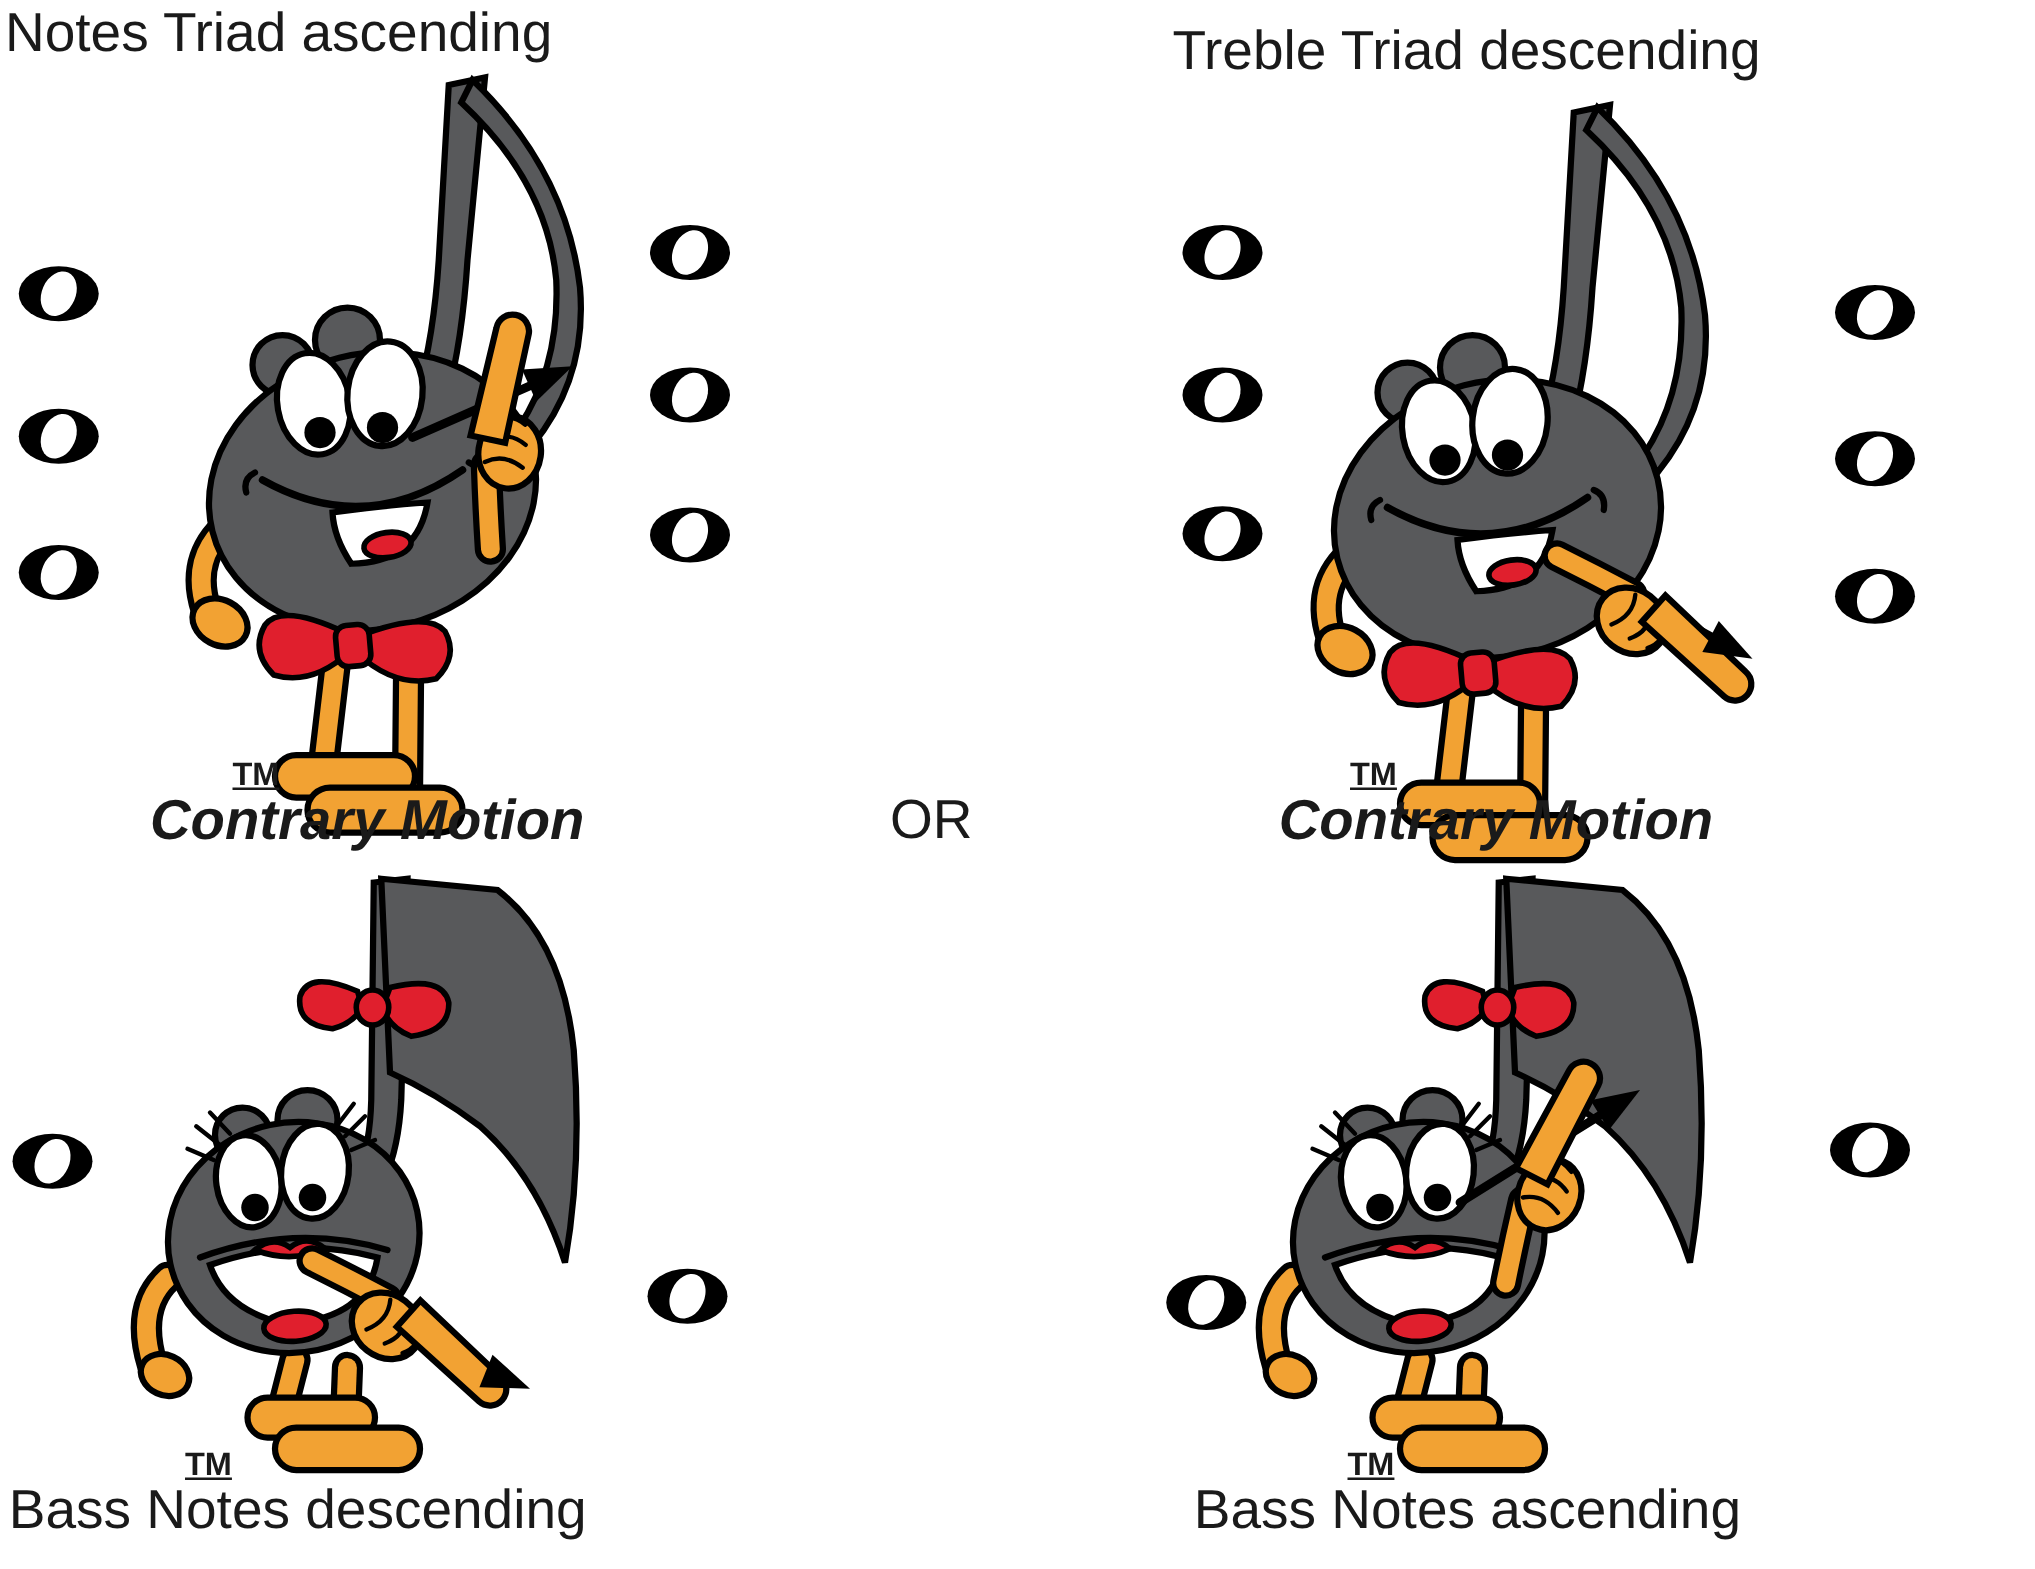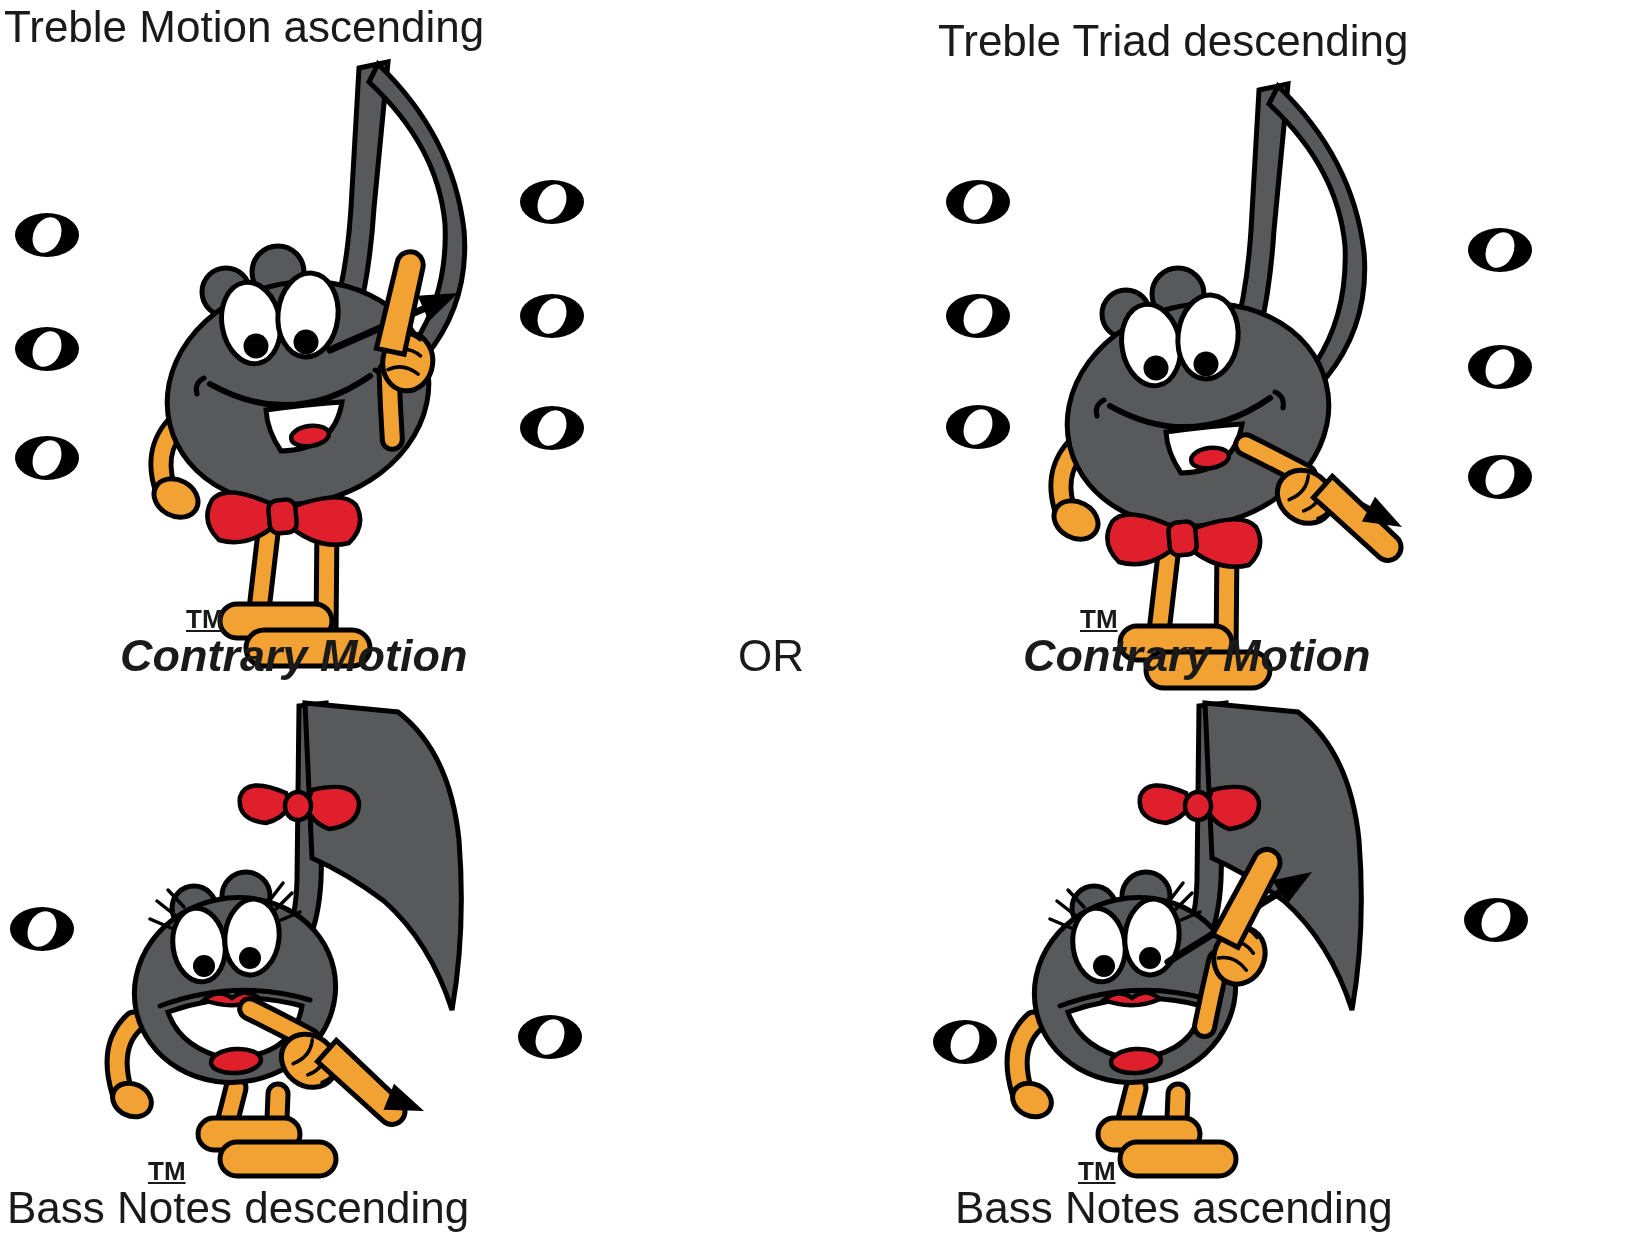"Treble Motion ascending" div.txt { text: Treble Motion -> Notes Triad }
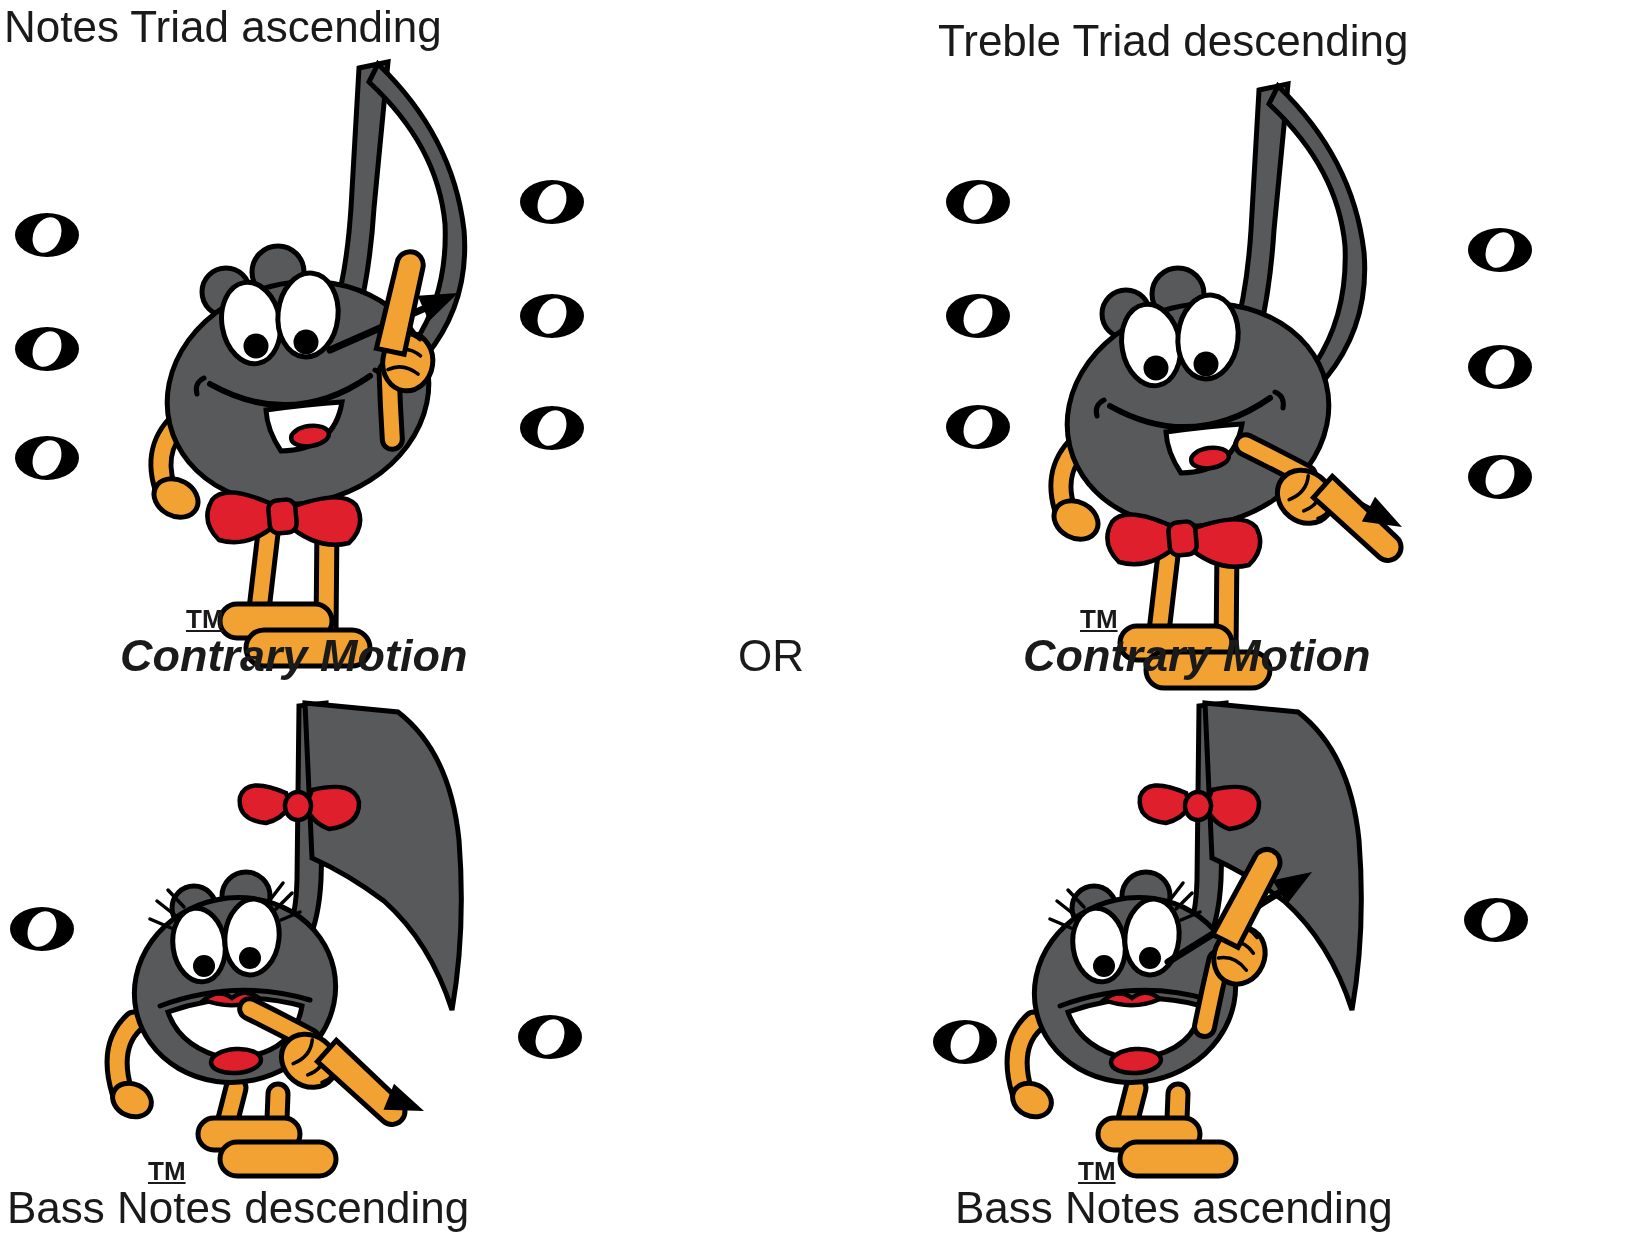"OR" div.txt { left: 738px -> 712px }
